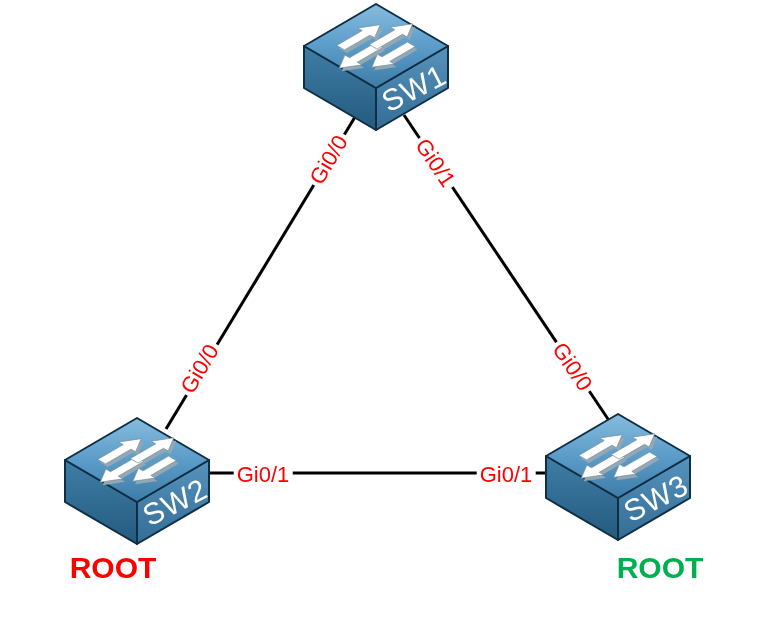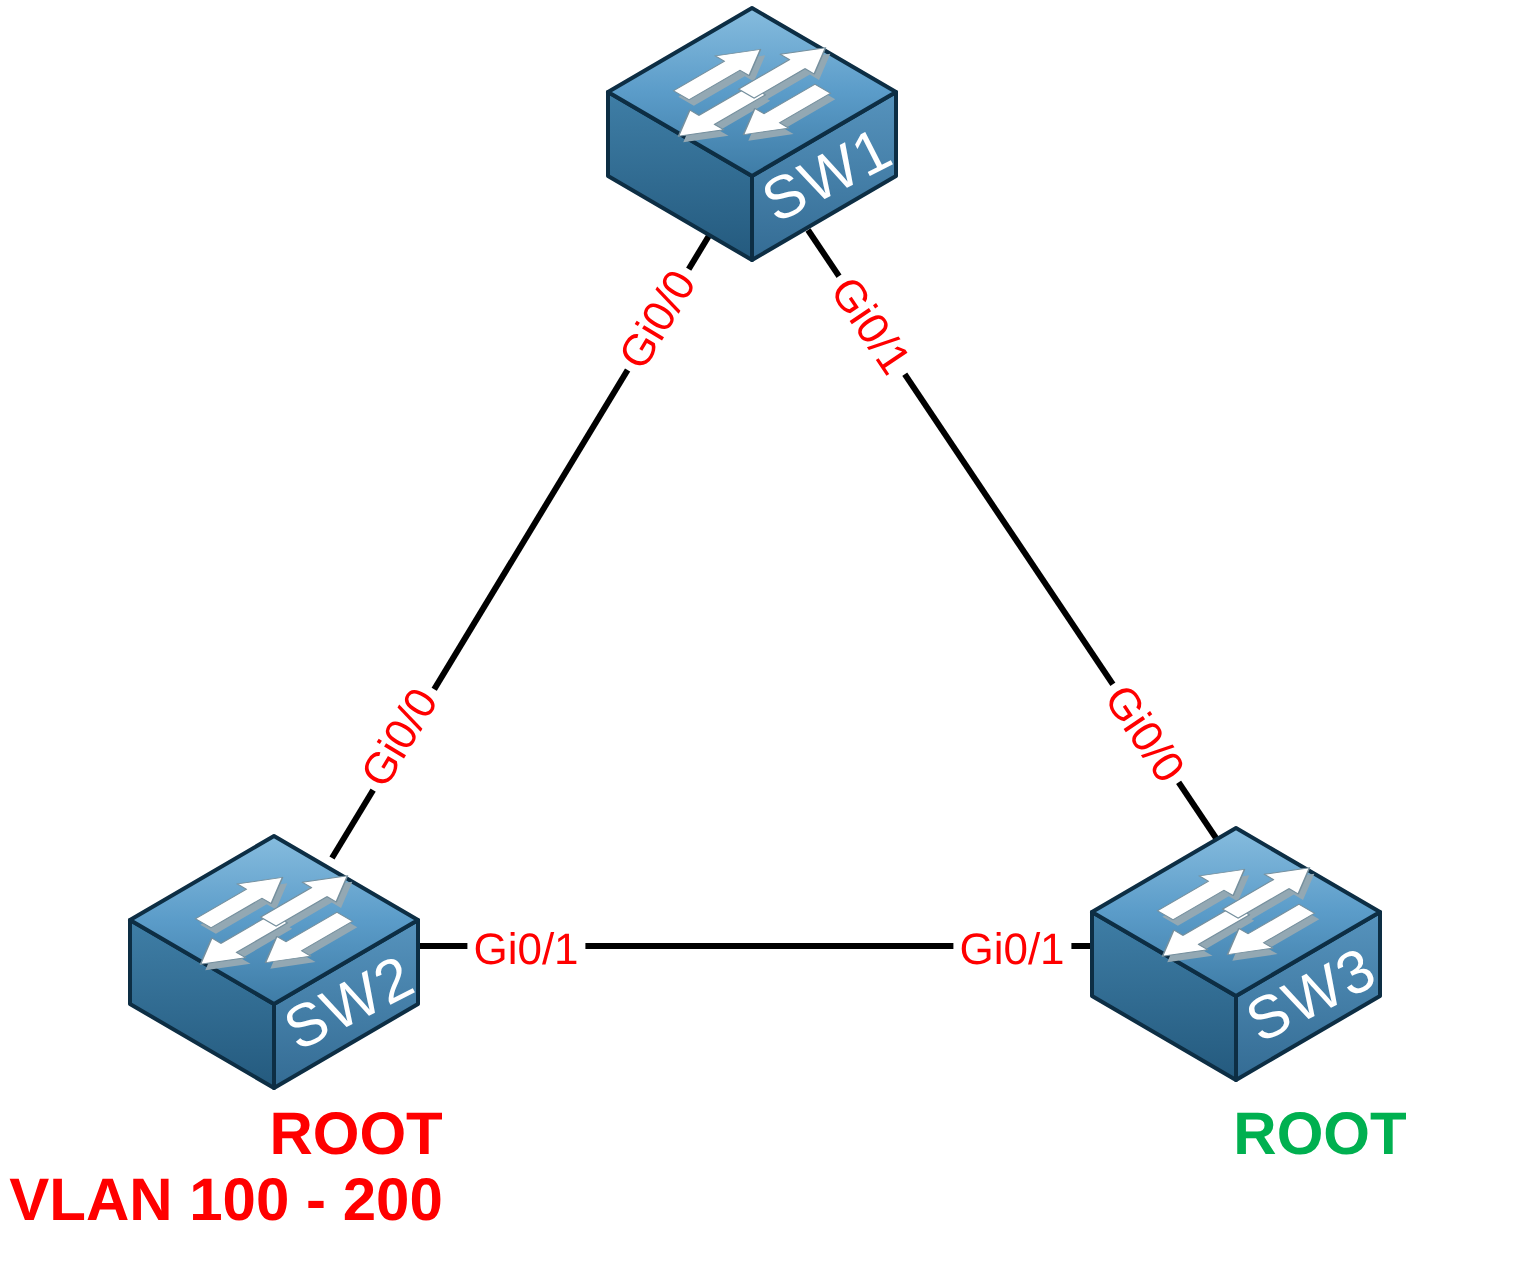"ROOT" .note { text-align: right -> left }
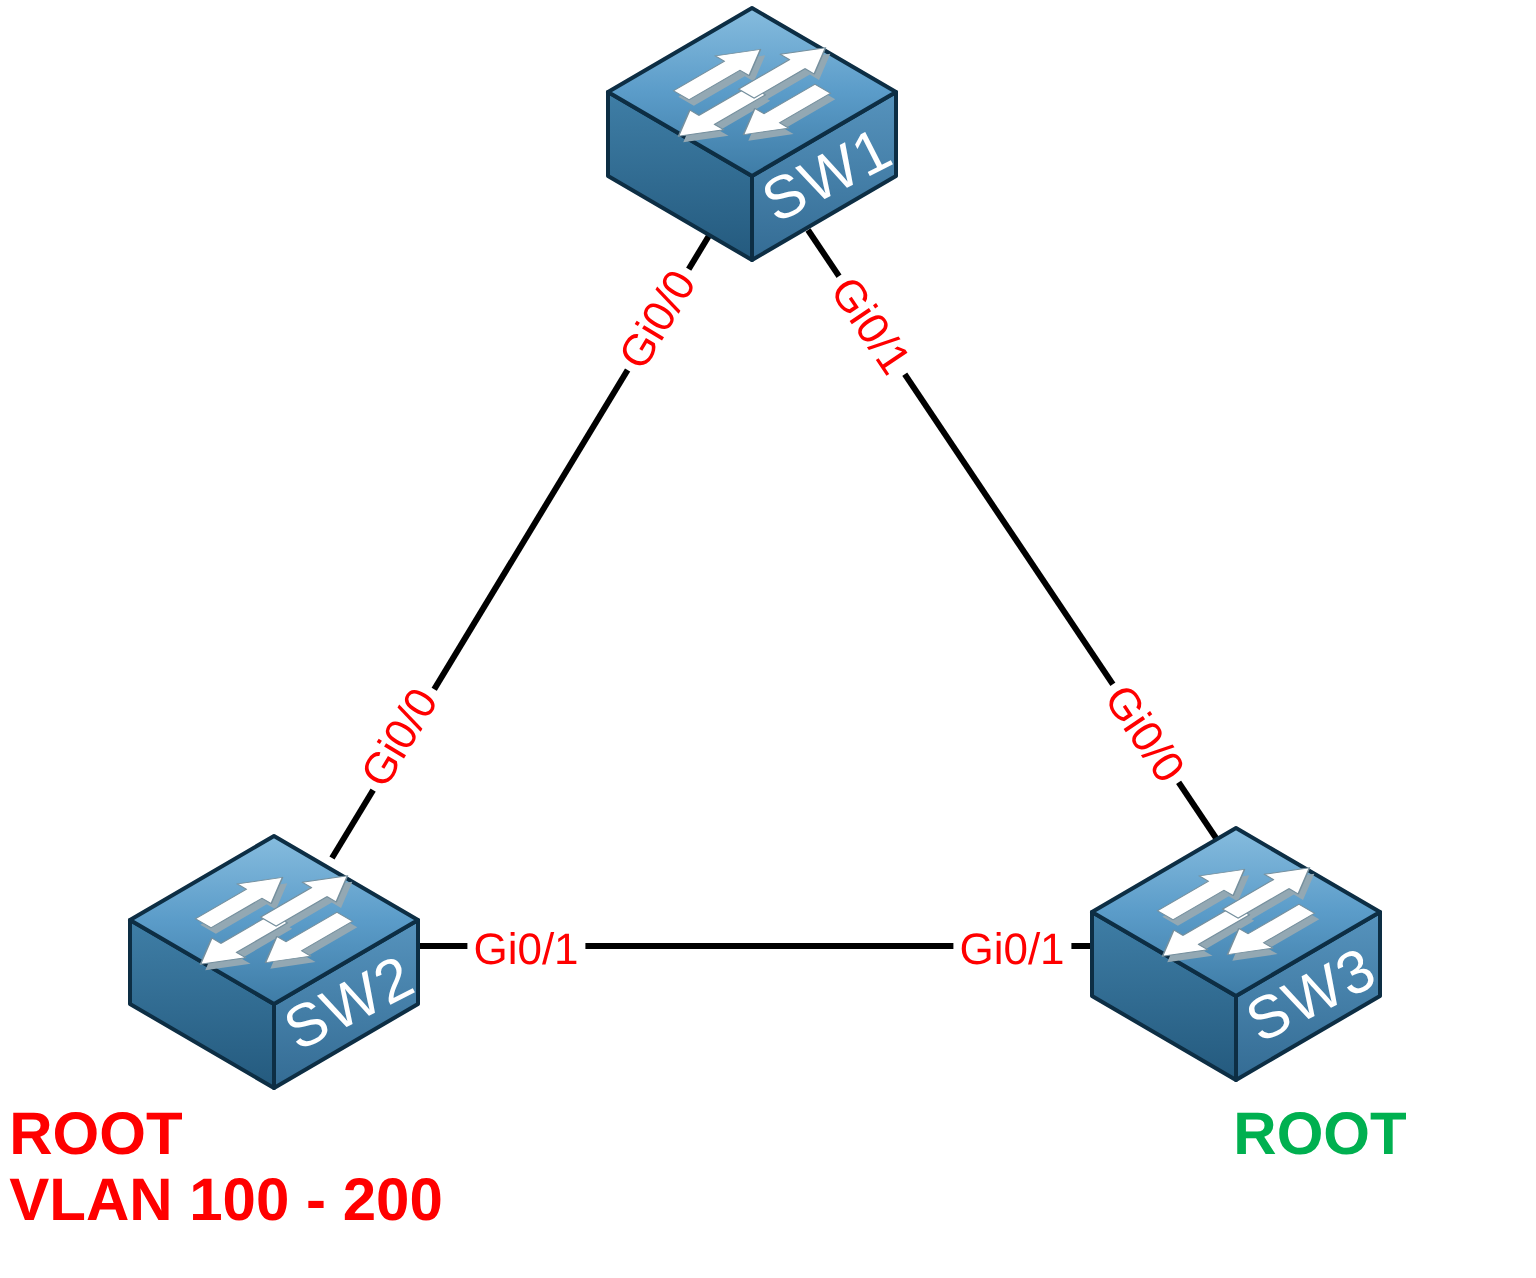"VLAN 100 - 200" div { html: <div>VLAN 100 - 200</div> -> none }
